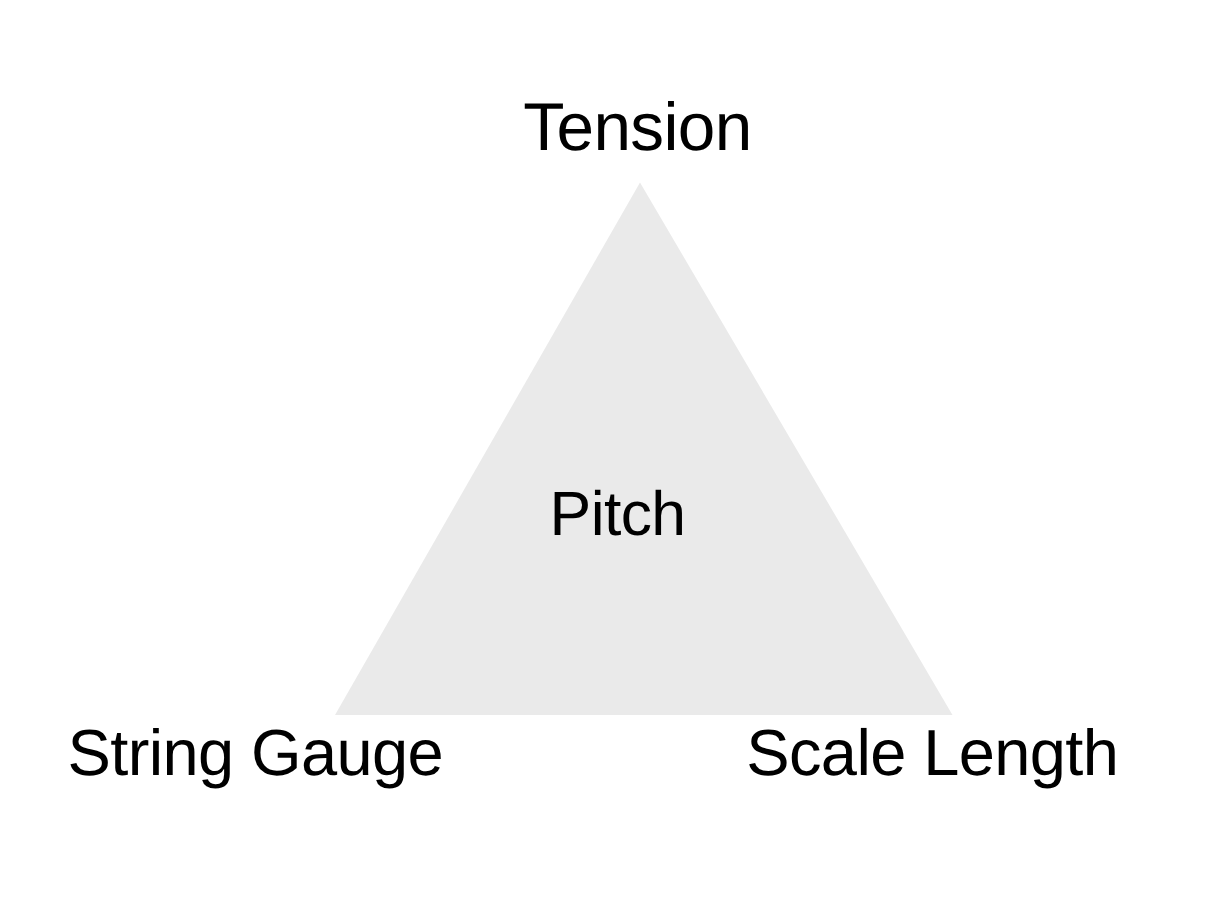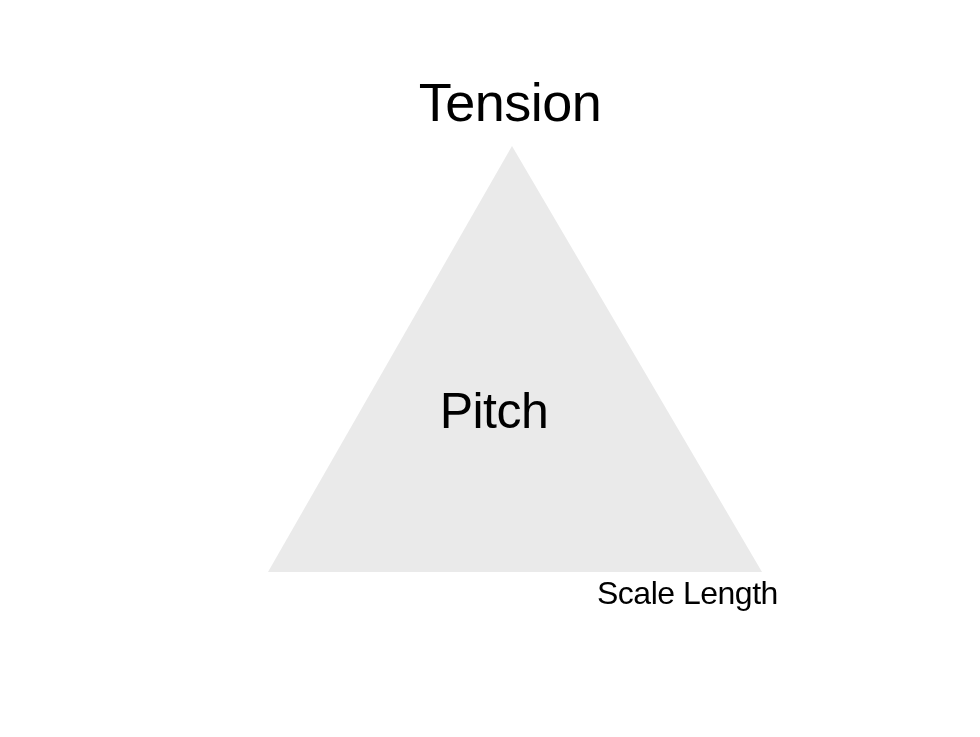"String Gauge" div.vertex-label { html: none -> <div>String Gauge</div> }
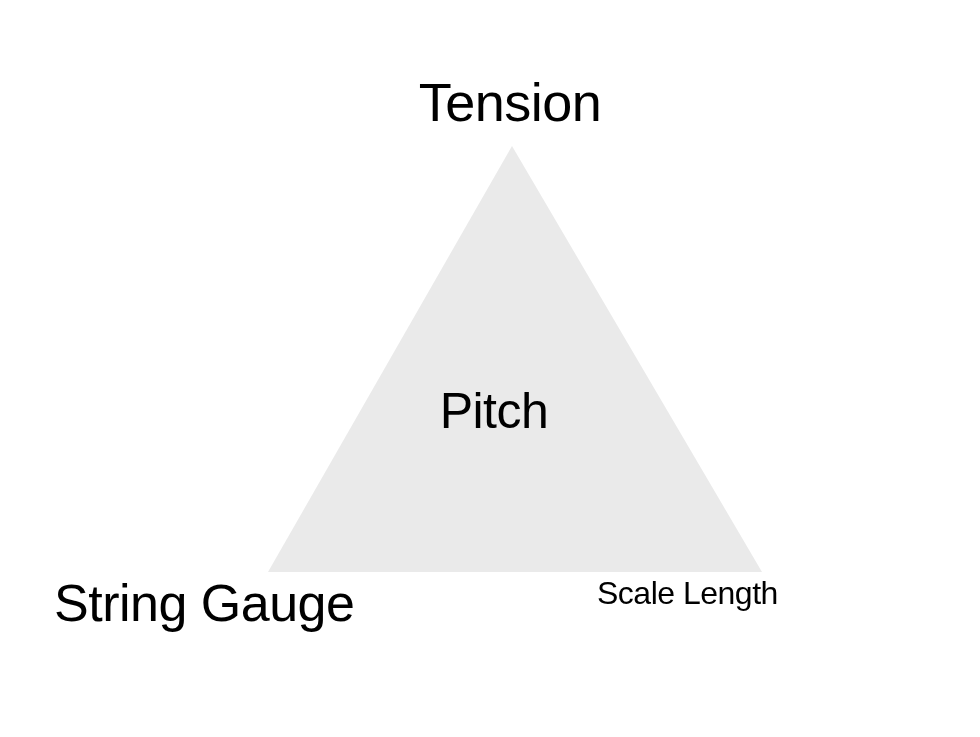"Scale Length" #label-scale-length { font-size: 32px -> 52px }
